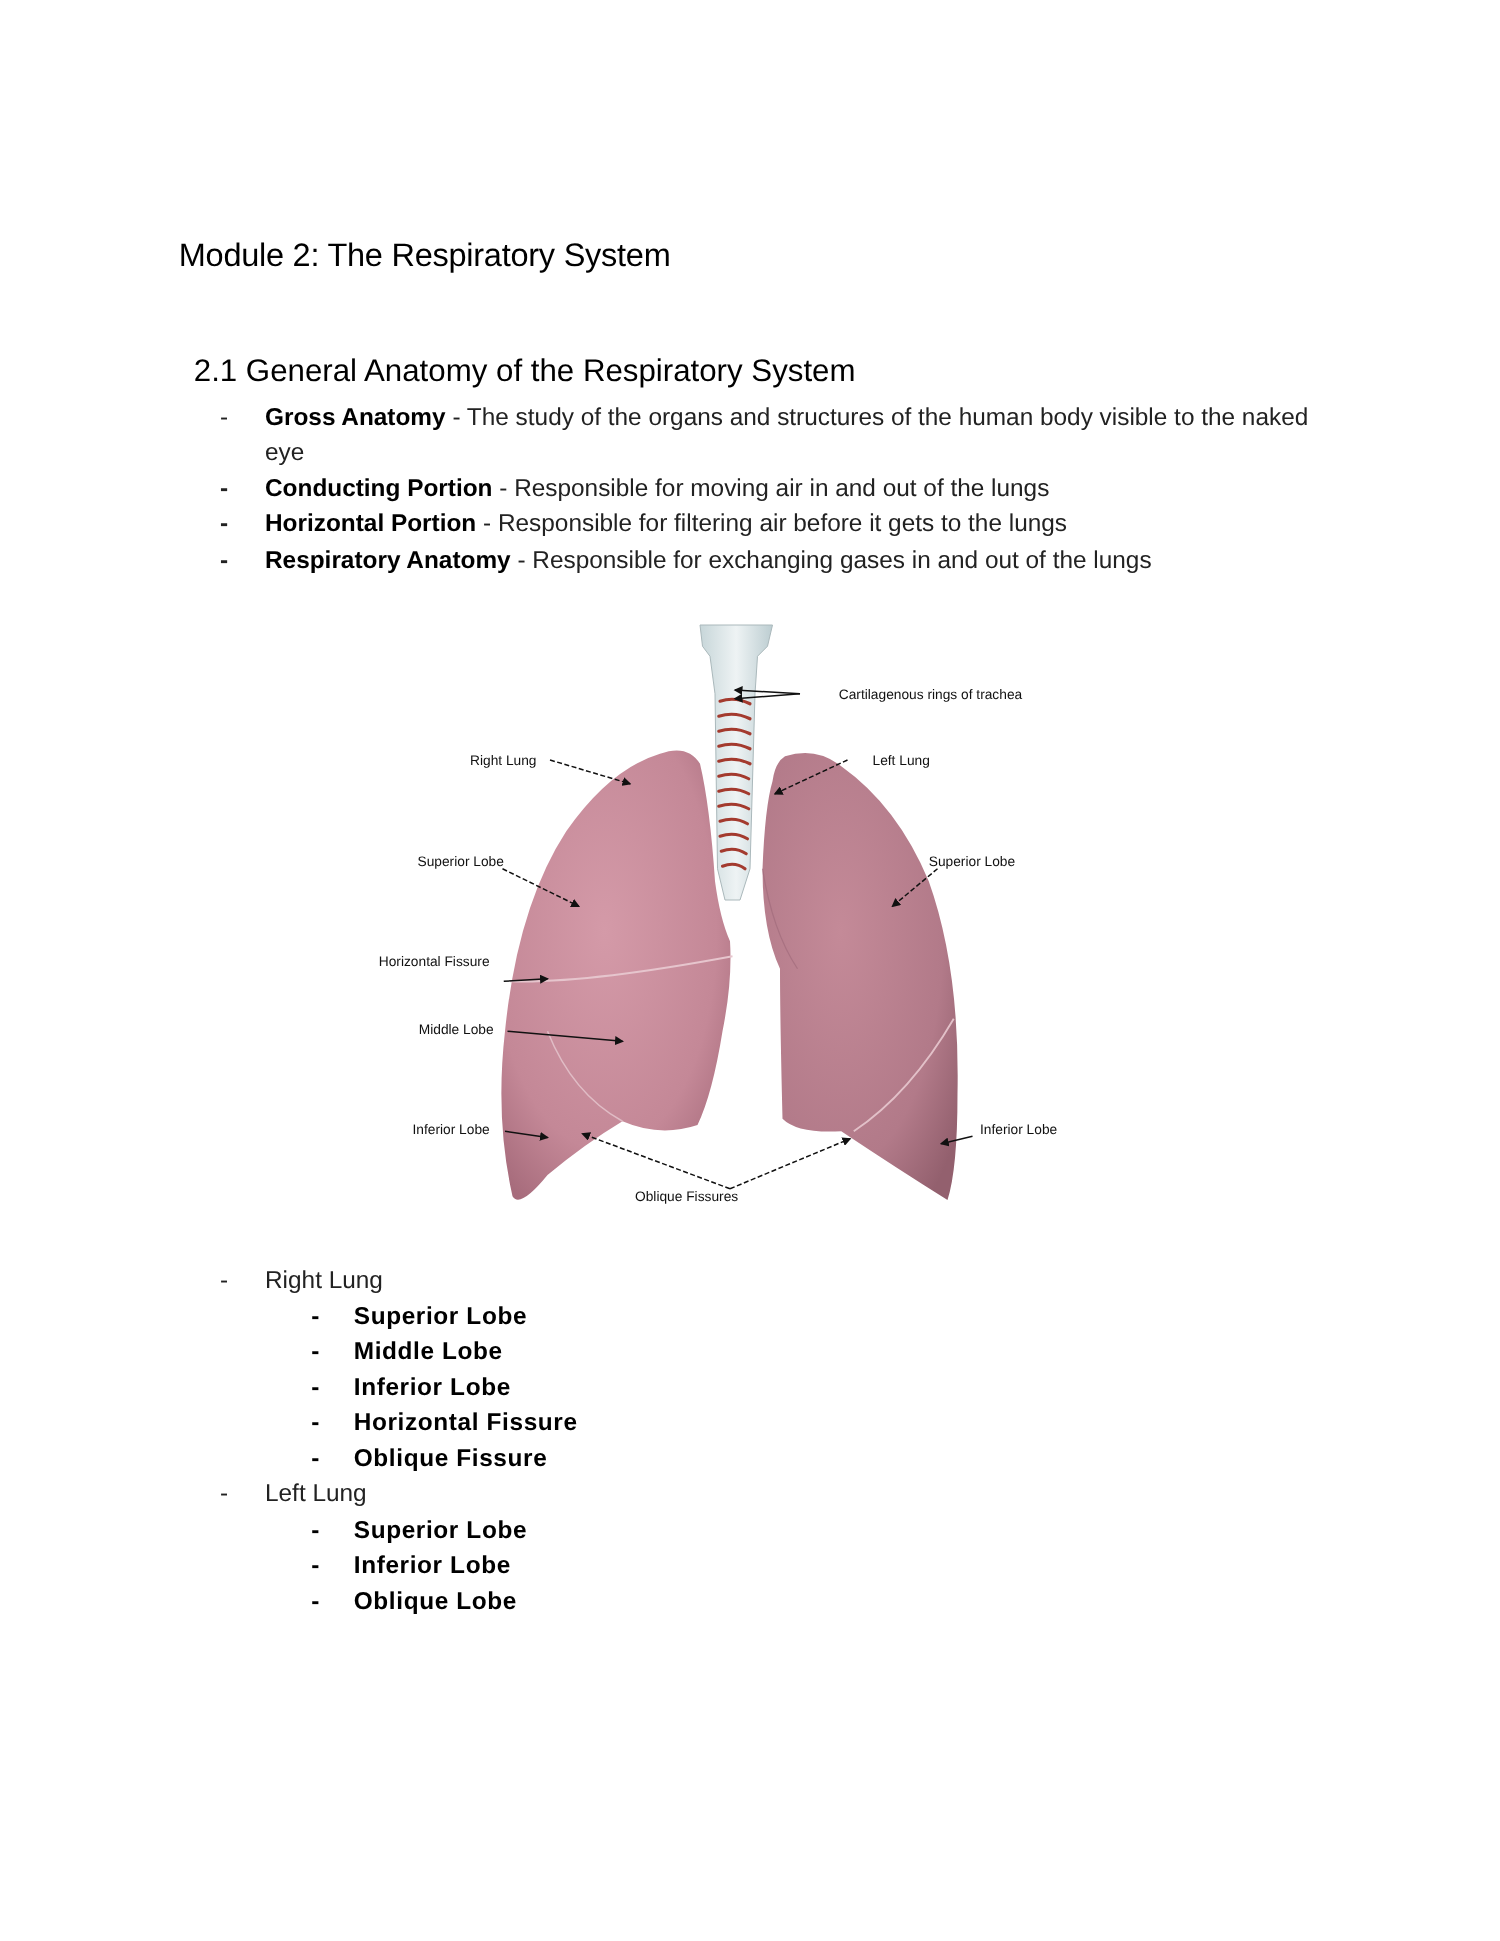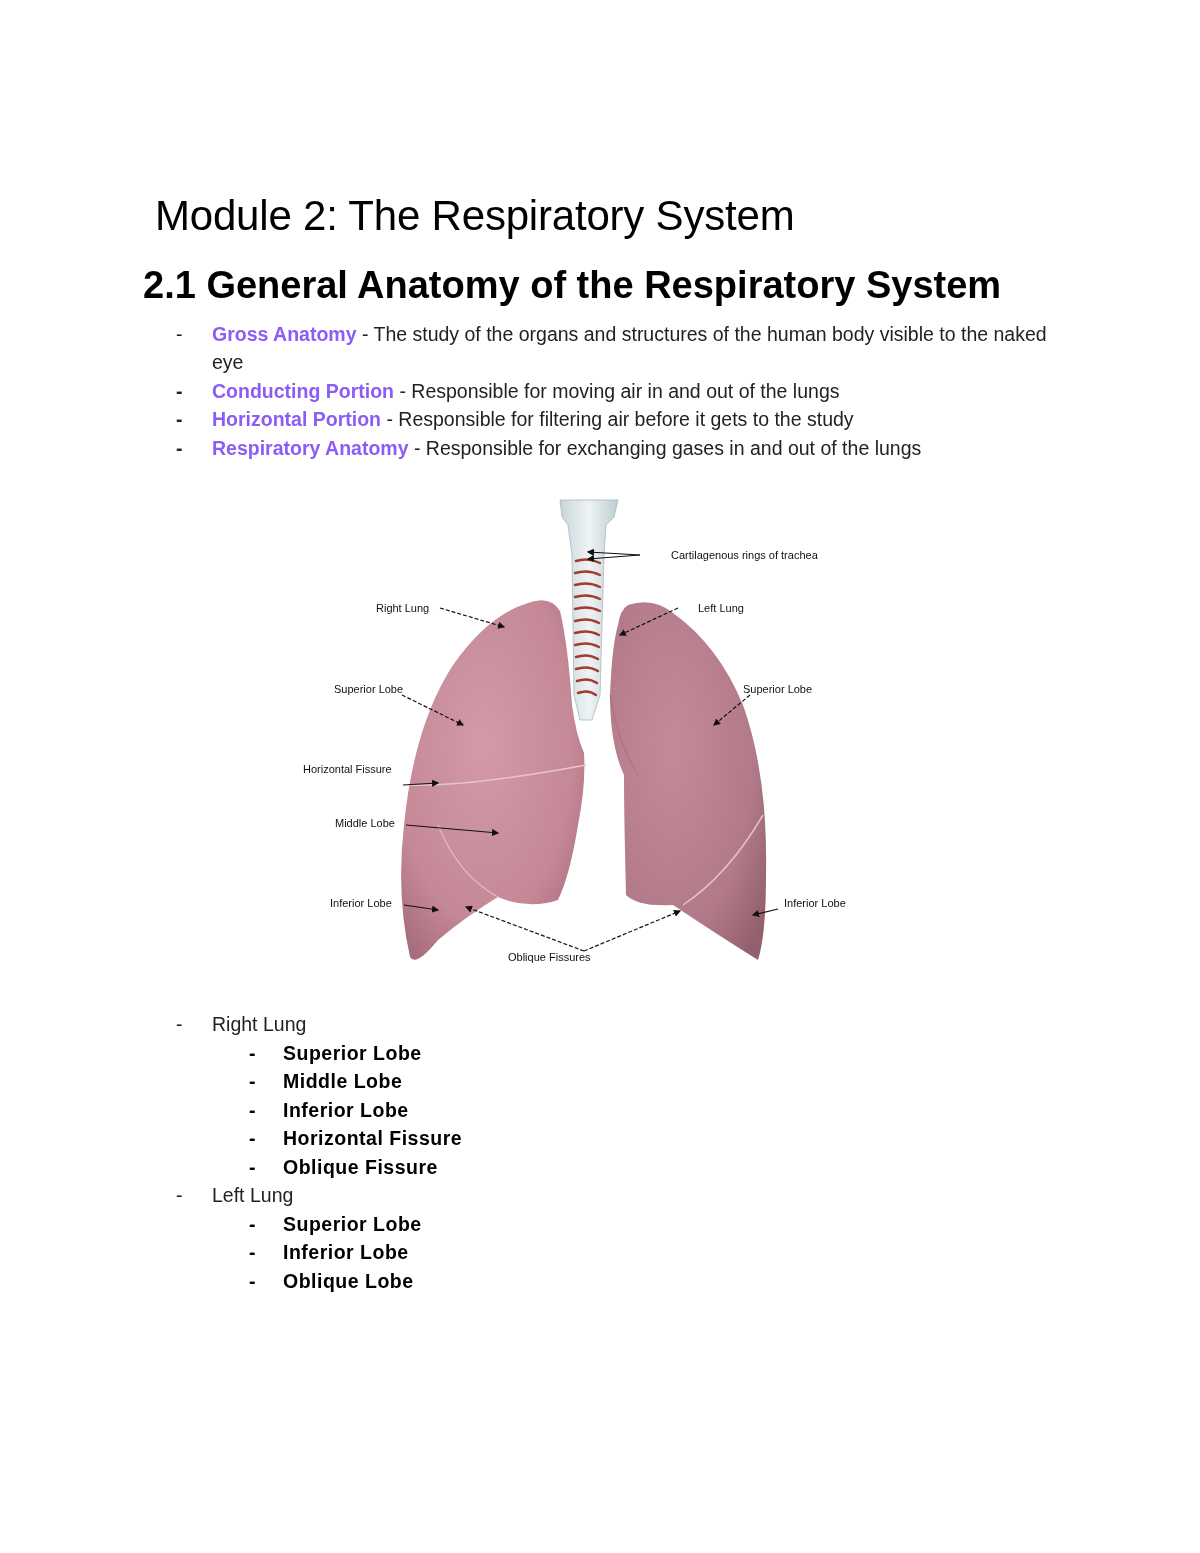"Module 2: The Respiratory System" .page-title { font-size: 42px -> 26px; margin: 12px -> 0 }
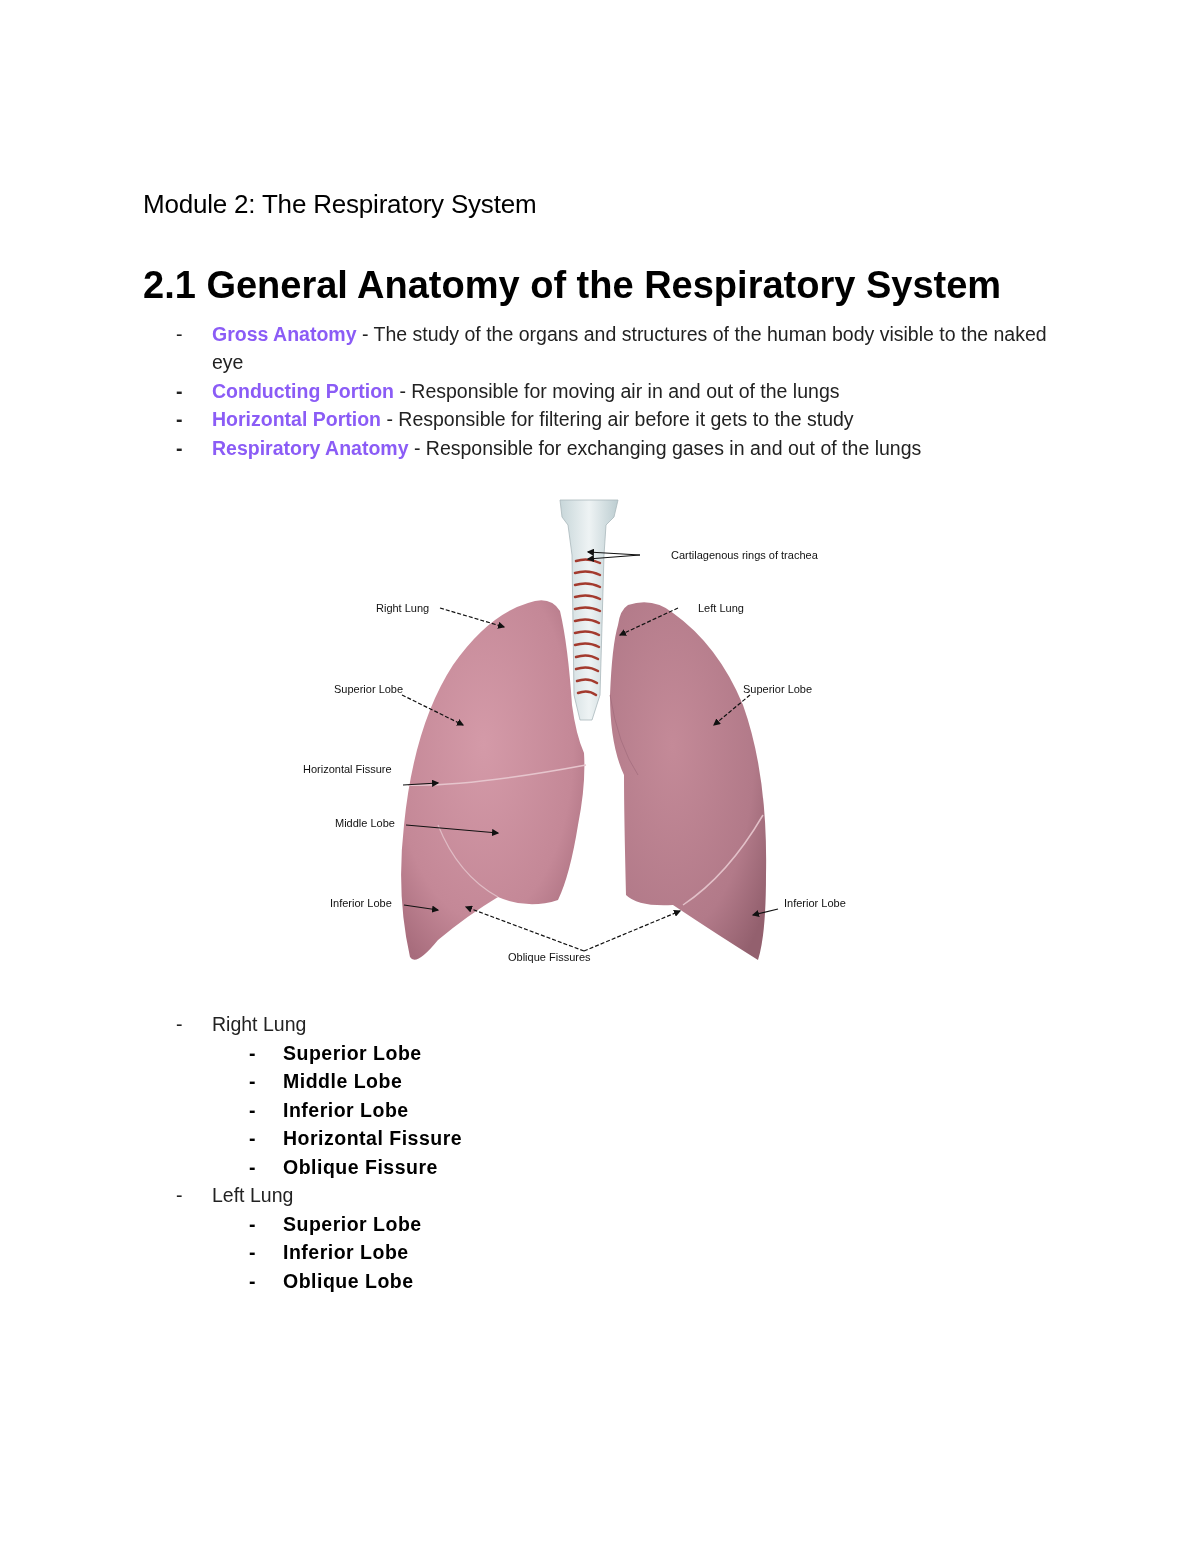"2.1 General Anatomy of the" .section-title { font-size: 38px -> 25px; font-weight: bold -> normal; margin: 0 -> 12px }
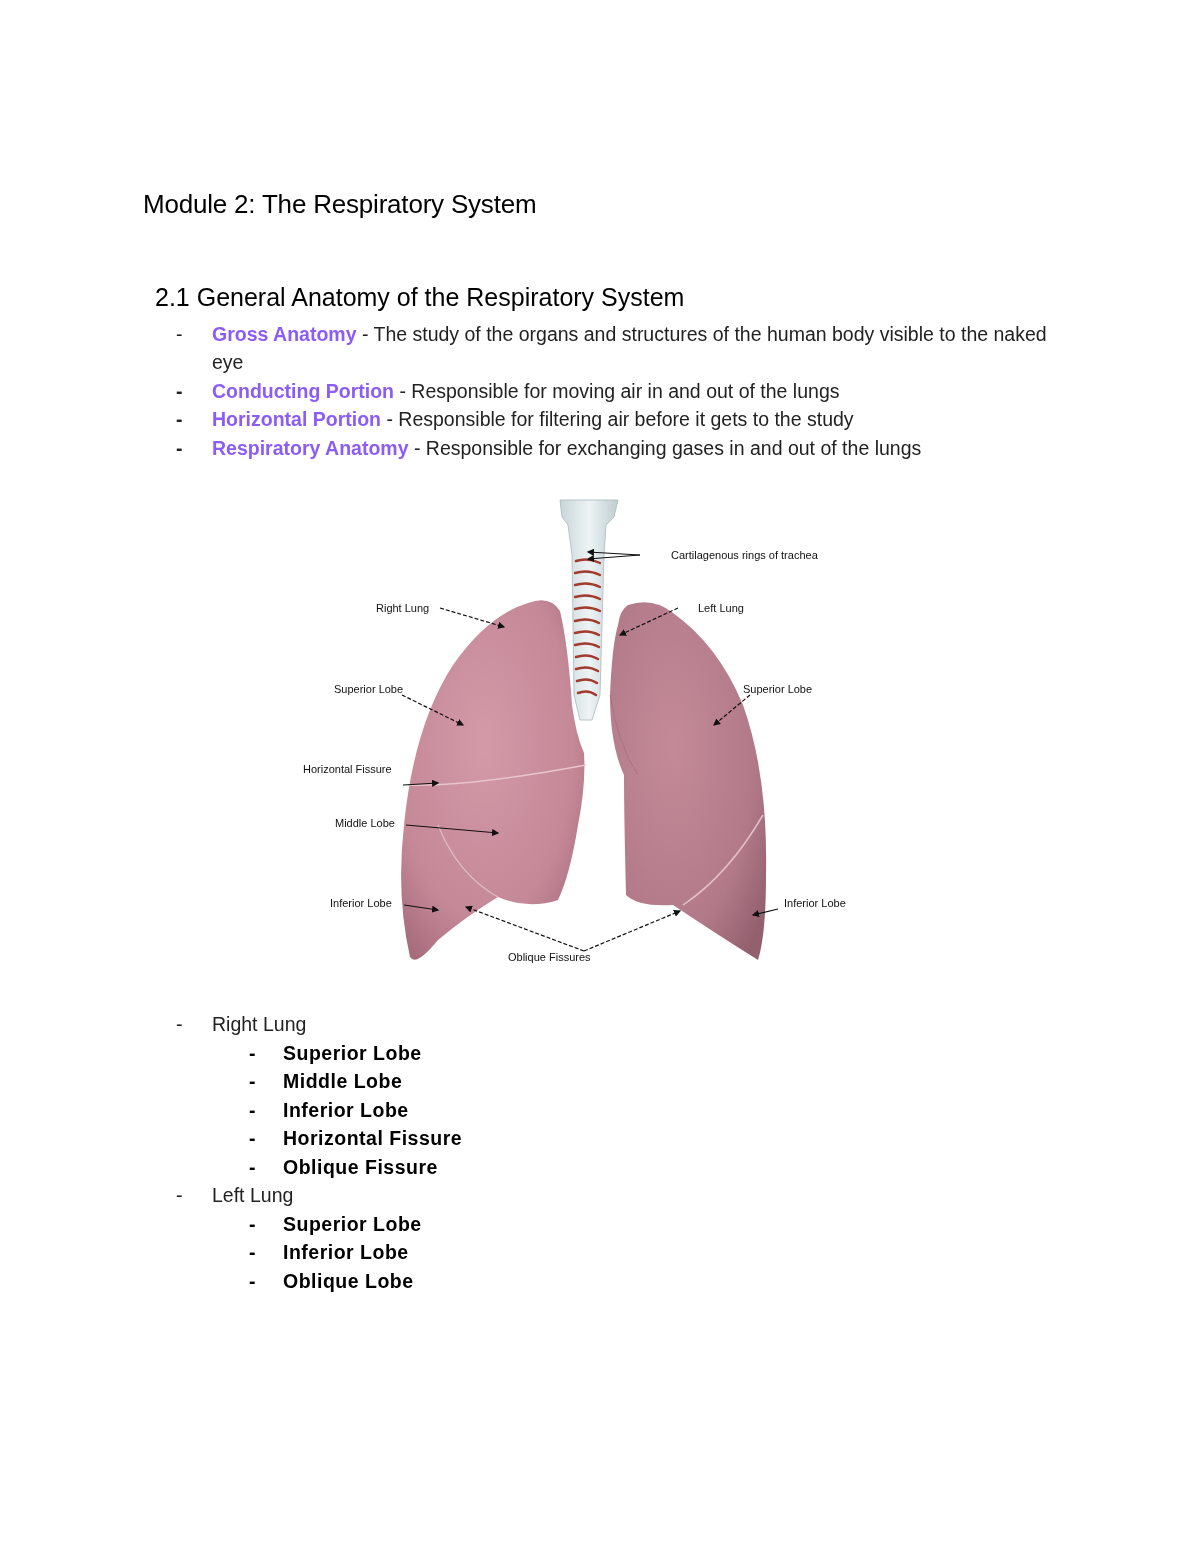"Gross Anatomy" .def-item .term { color: #8b5cf6 -> #000000 }
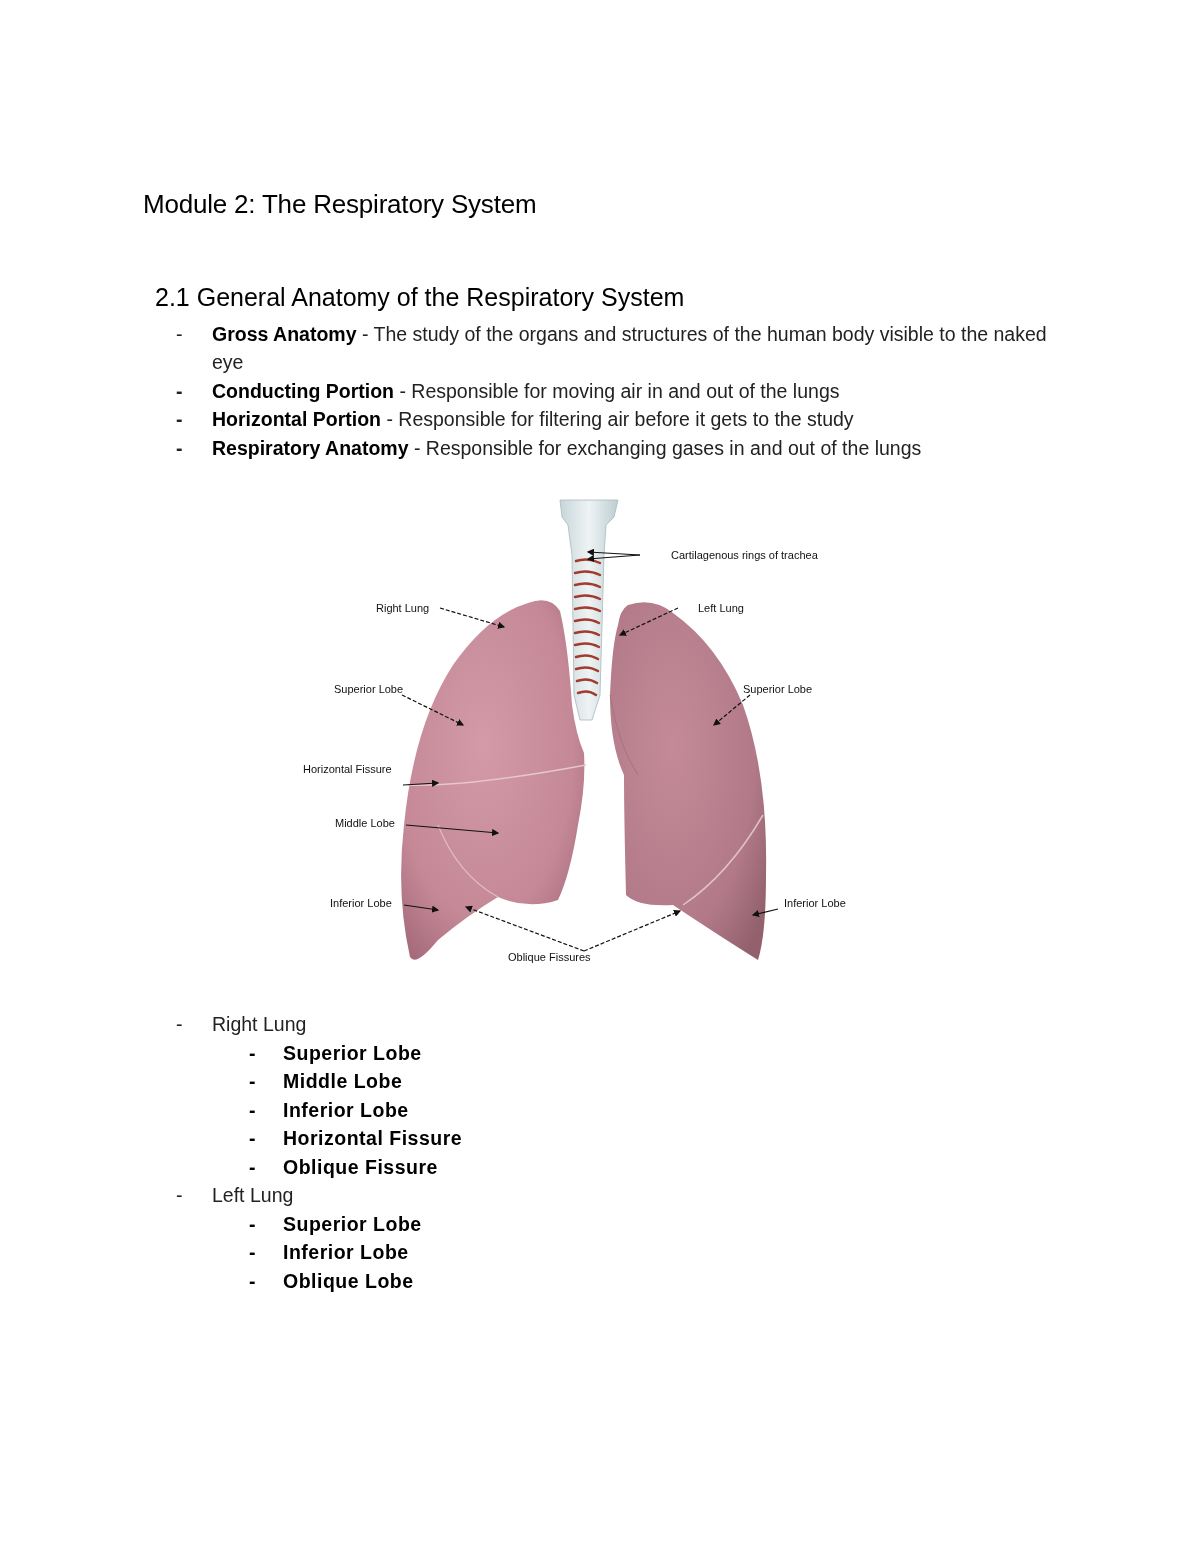"Responsible for filtering air before" span { text: study -> lungs }
